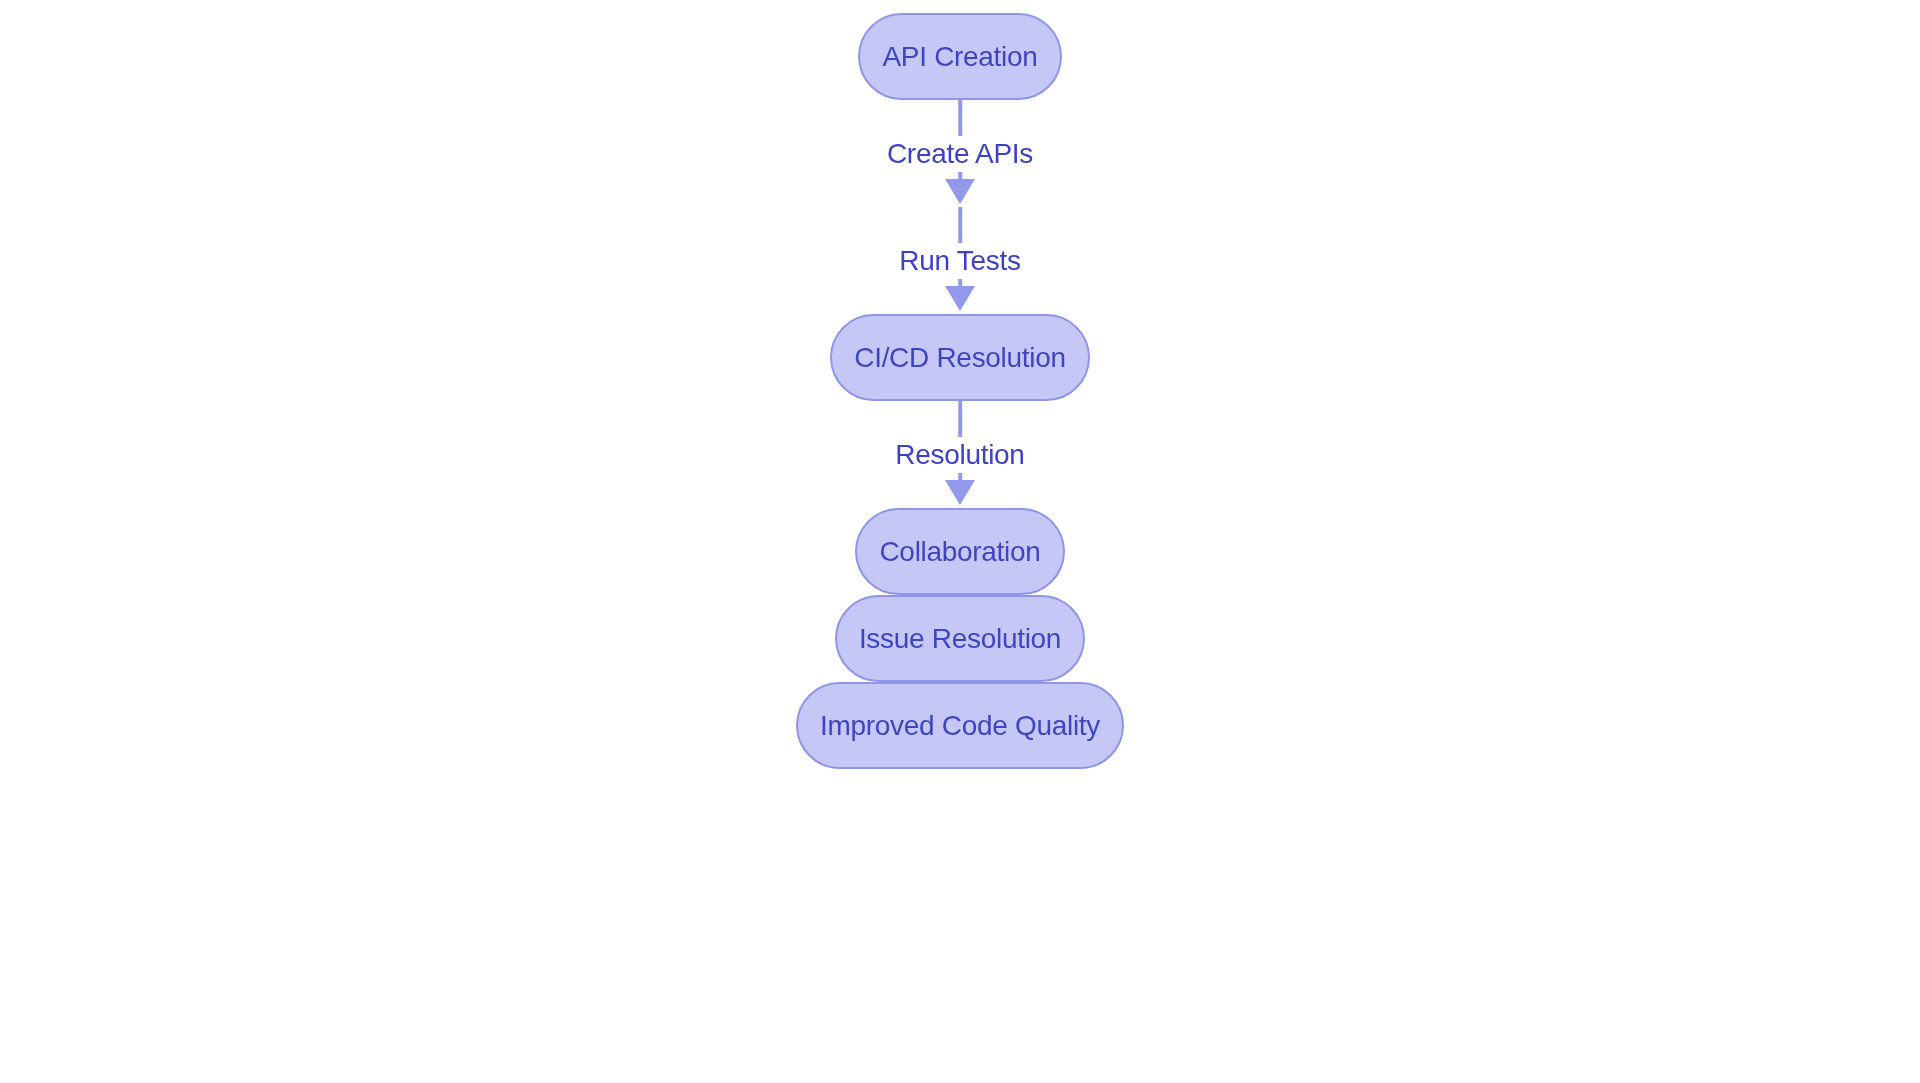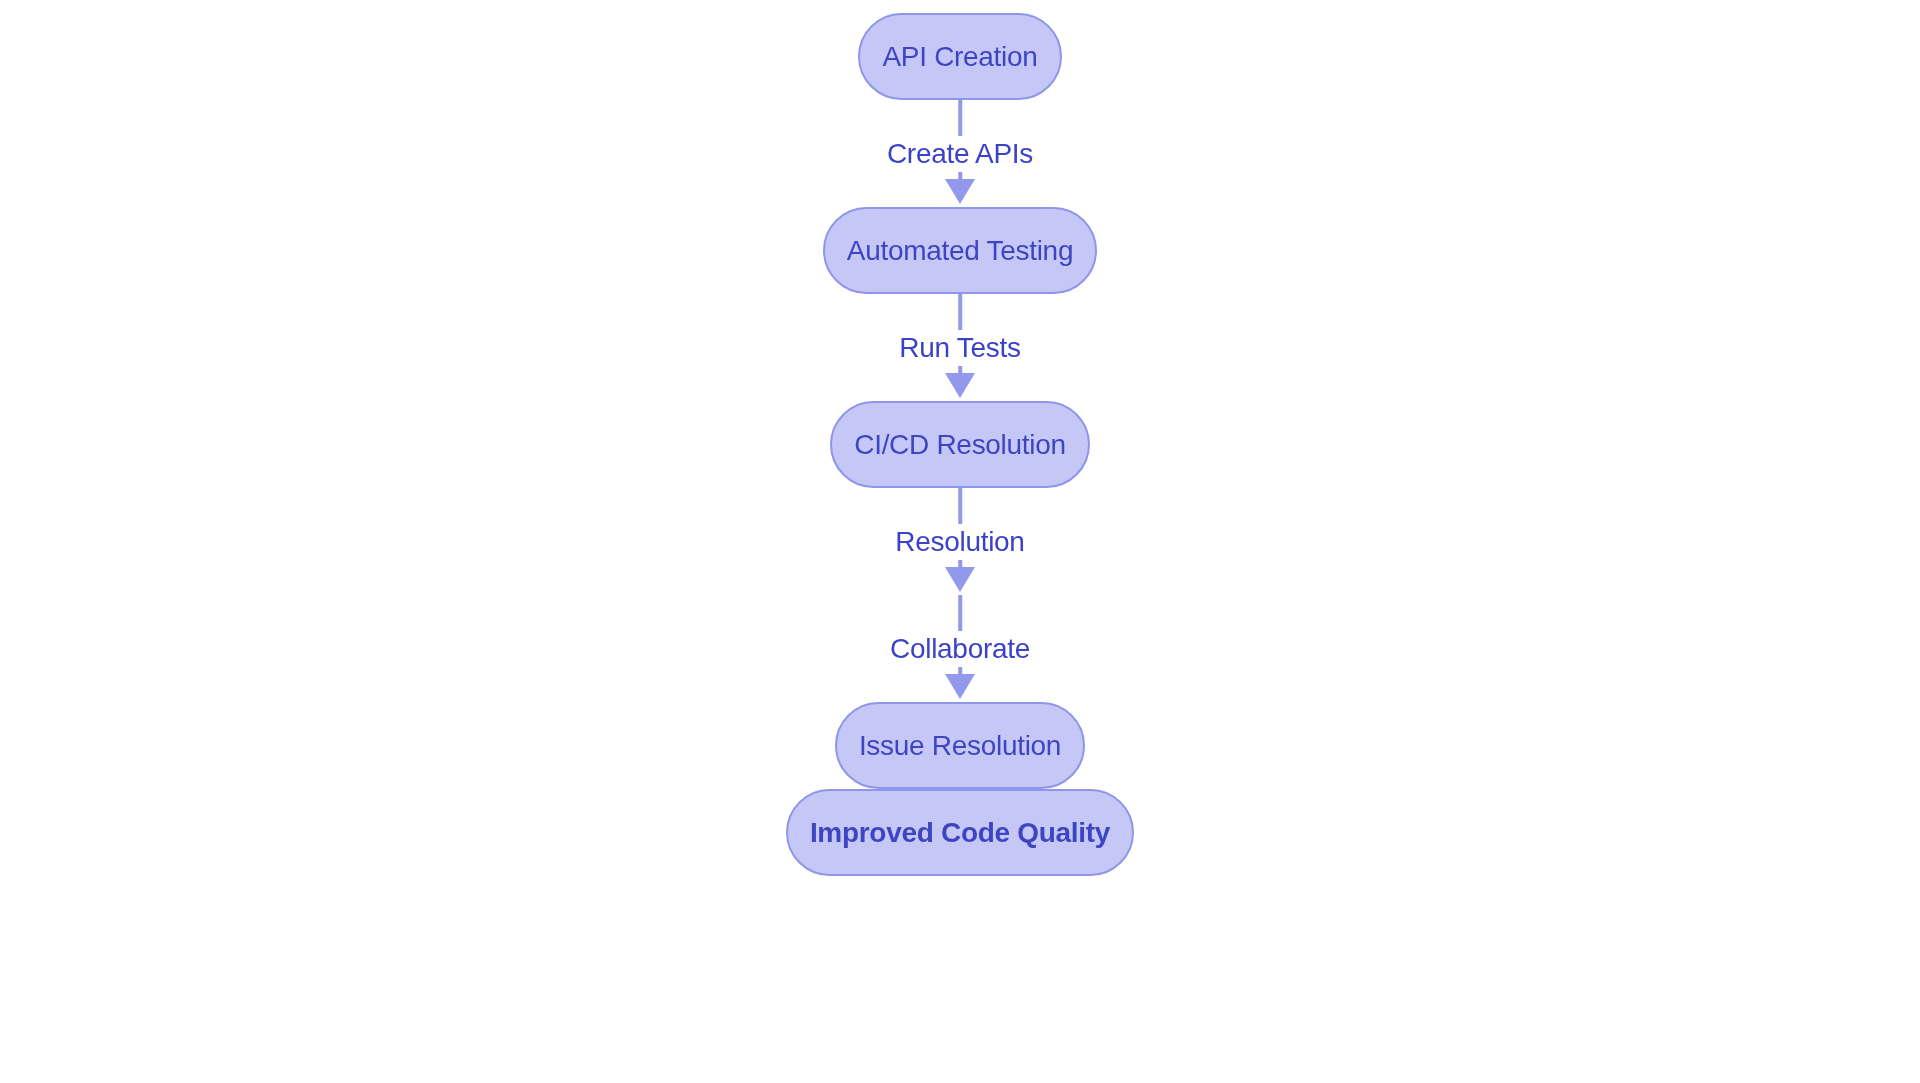"Automated Testing" div.node { html: <div> <span>Automated Testing</span> </div> -> none }
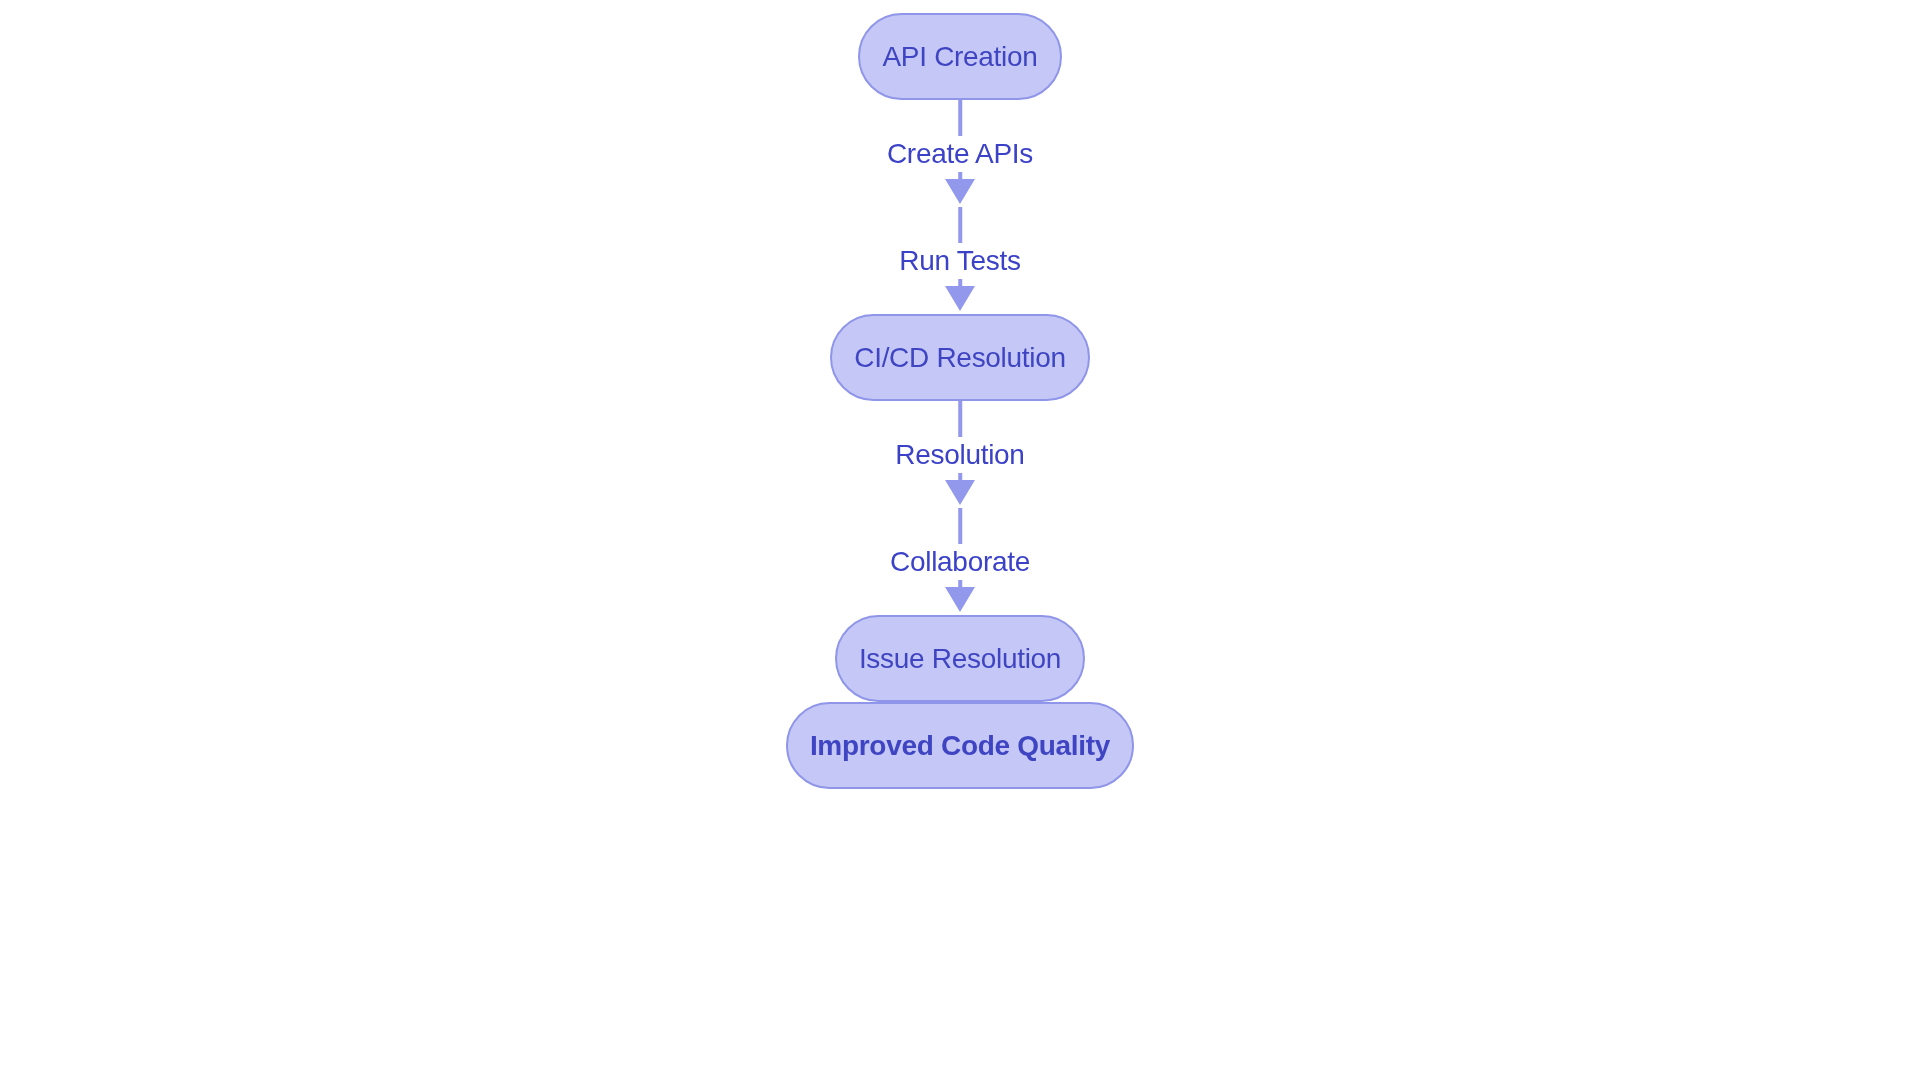"Collaboration" div.node { html: none -> <div> <span>Collaboration</span> </div> }
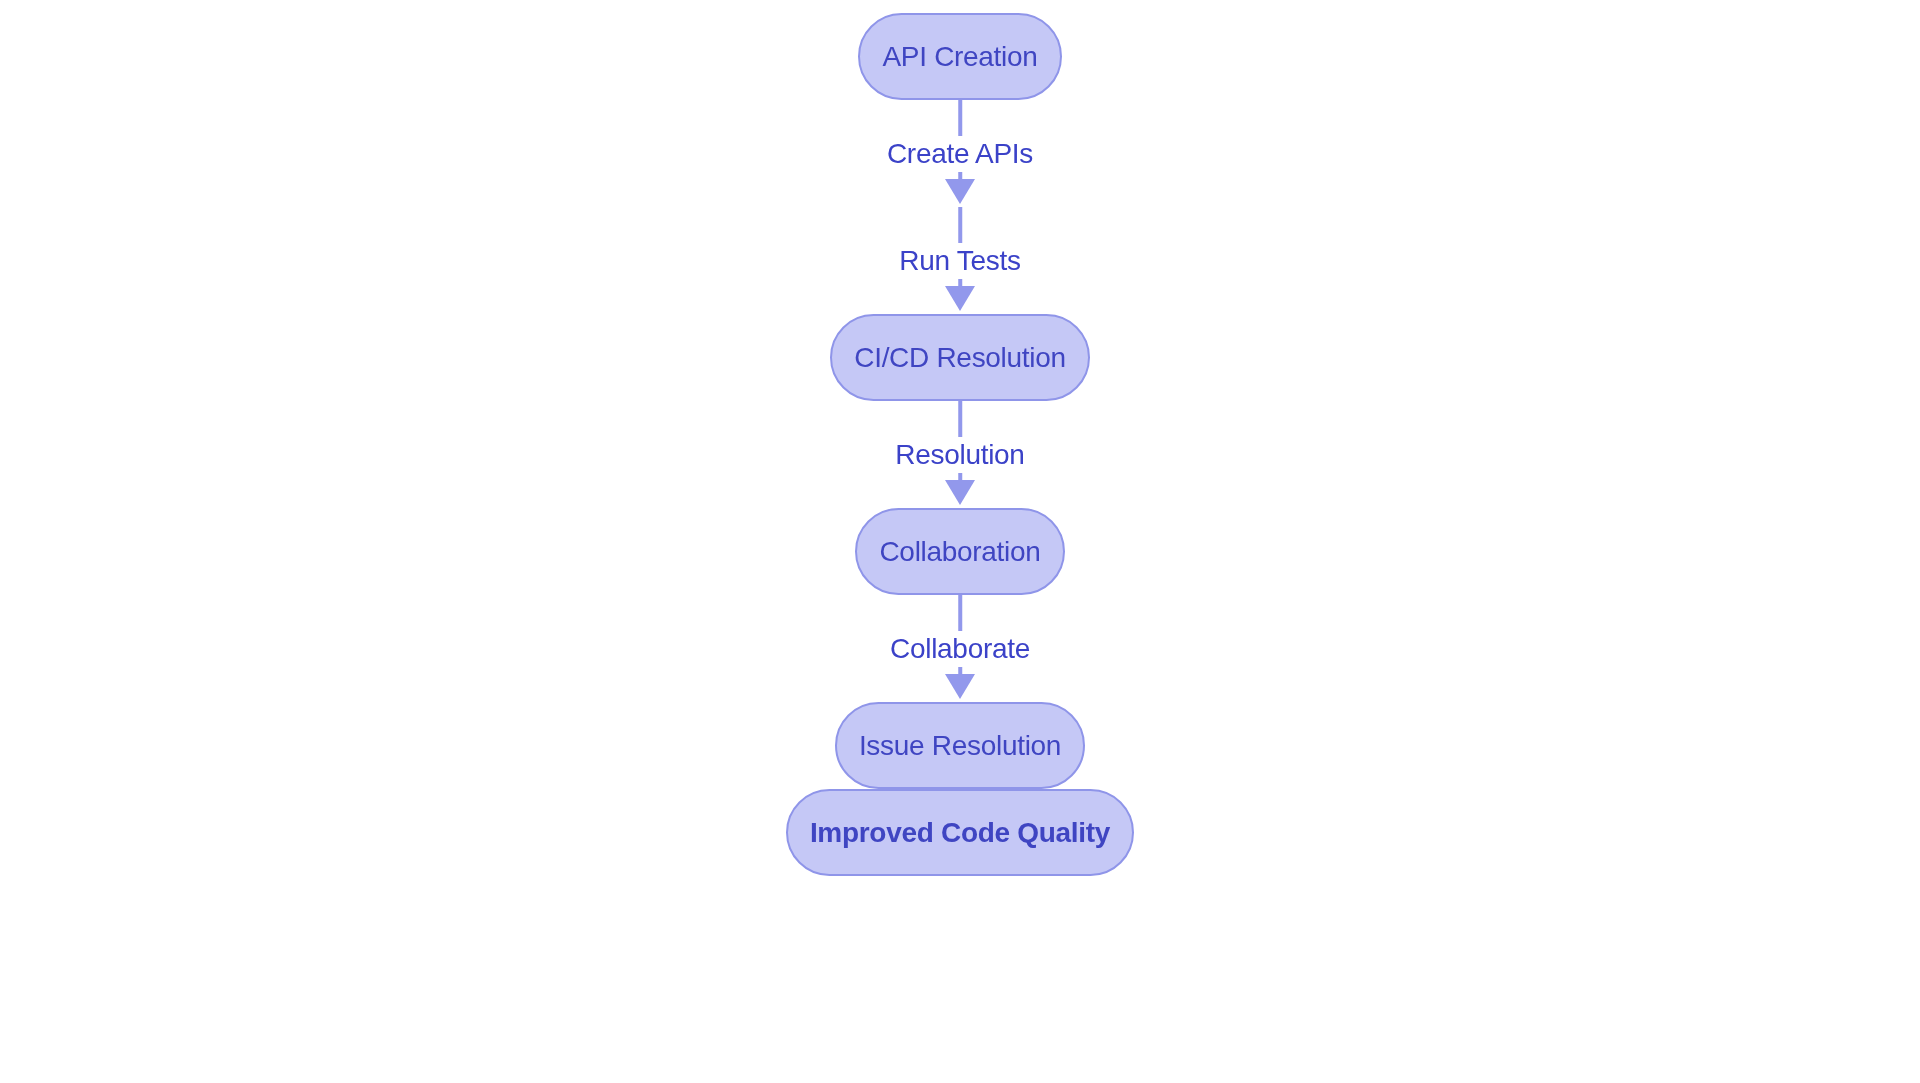"Collaborate" div.connector { html: <div> <div></div> <div></div> <div>Collaborate</div> </div> -> none }
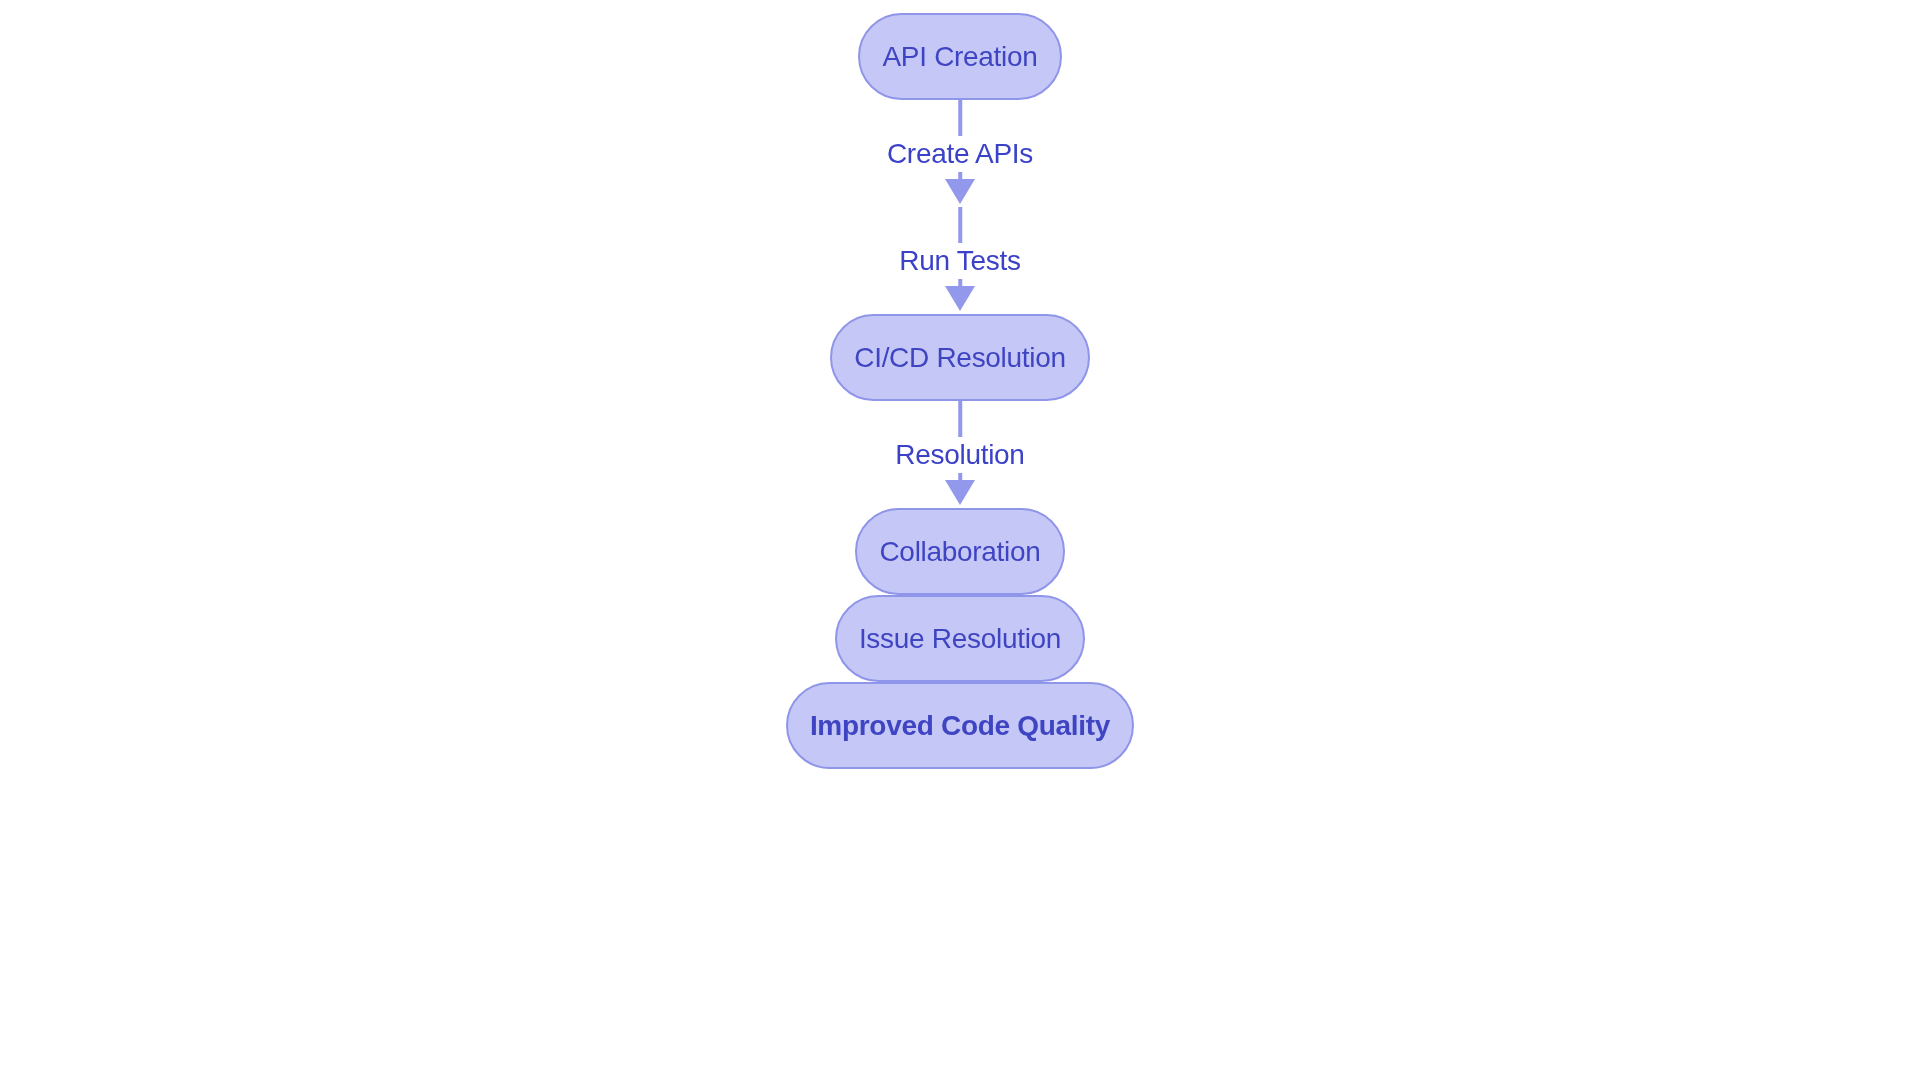"Improved Code Quality" [data-name="node-improved-code-quality"] { font-weight: bold -> none }
